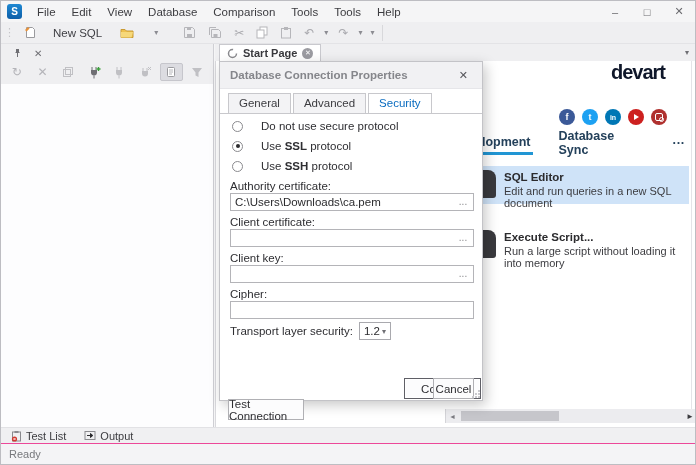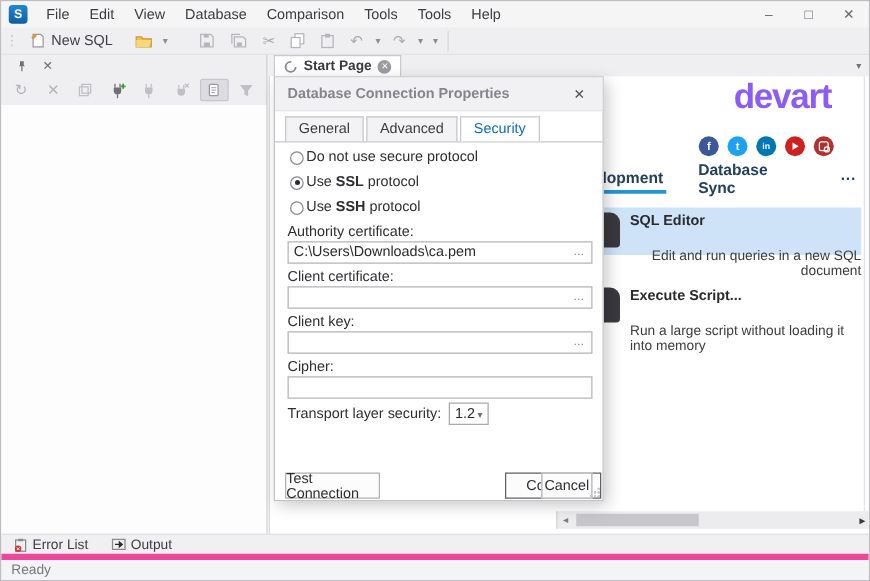"New SQL" .tbtn { gap: 4px -> 16px }
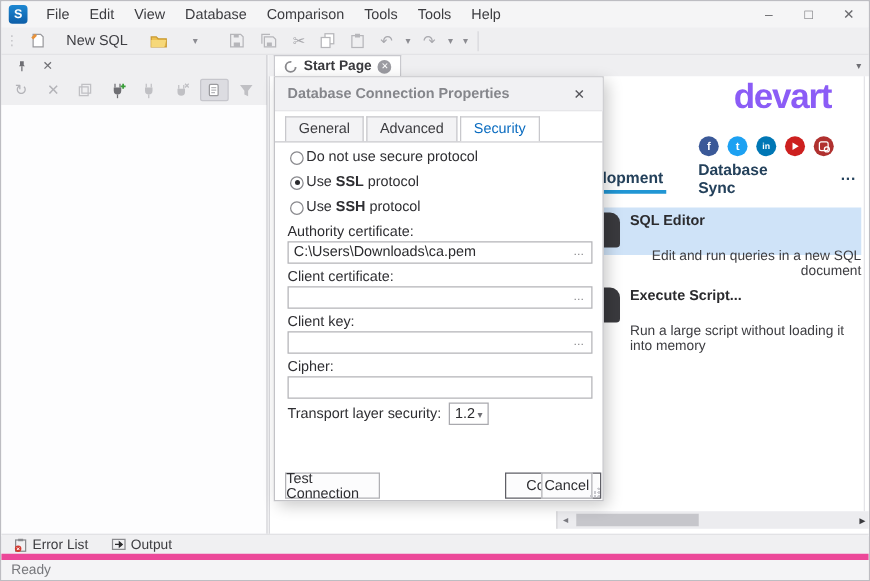"devart" #brand { color: #8b5cf6 -> #0f172a; font-size: 28px -> 20px }
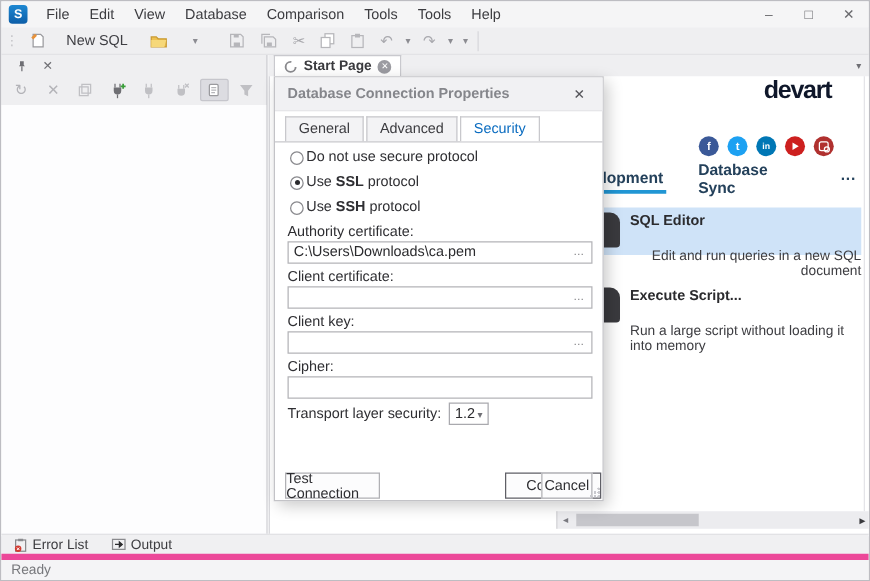"Do not use secure protocol" .radio-row { gap: 2px -> 18px }
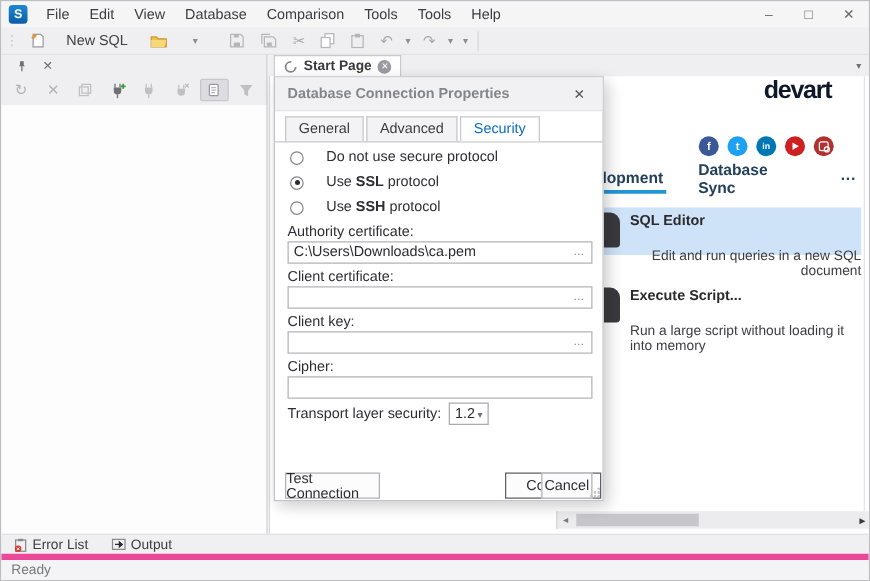"SQL Editor" .sp-item.hl { text-align: right -> none }
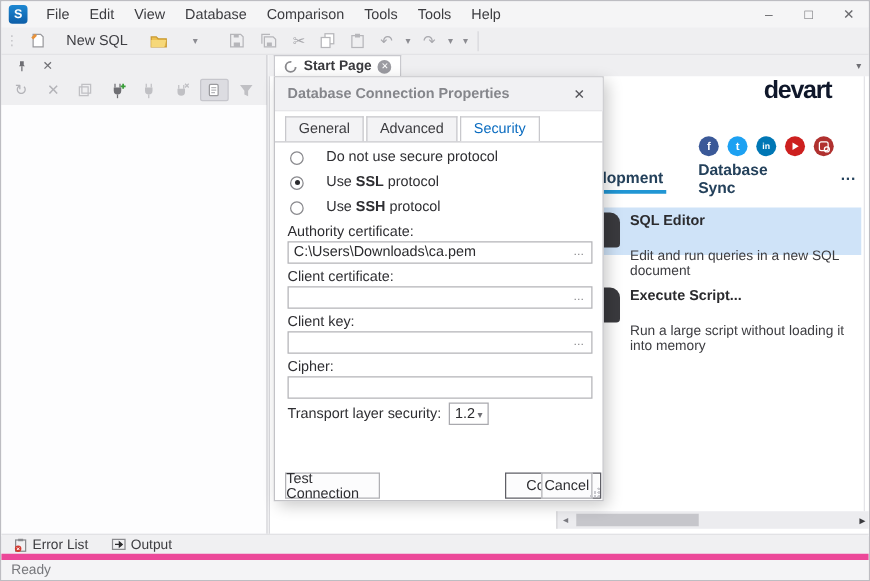"Edit and run queries in" .sp-desc { top: 33px -> 19px }
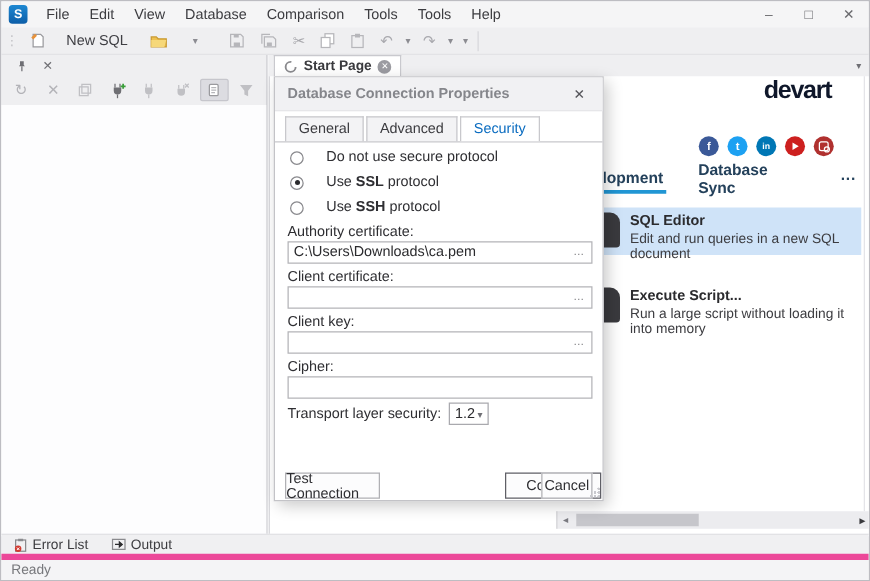"Test Connection" #btn-test { margin-top: none -> 21px }
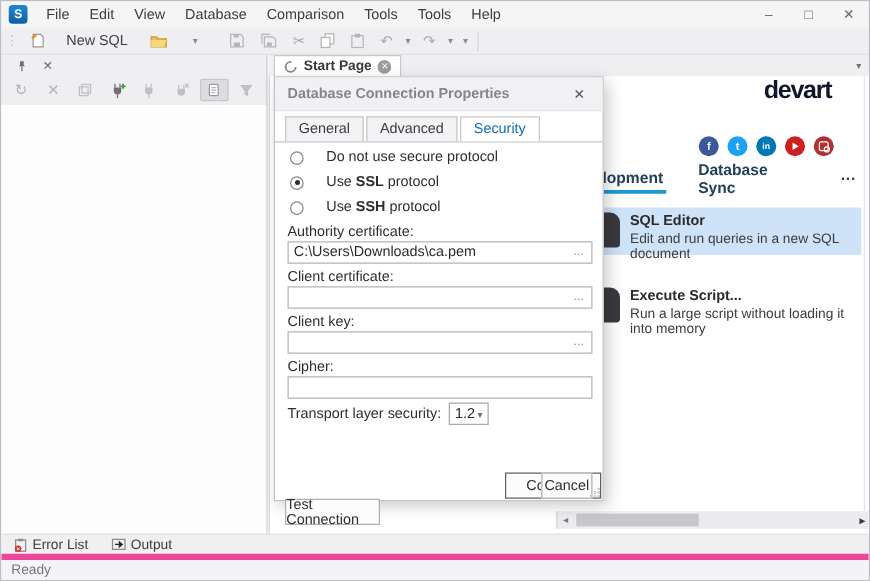"Error List" span { text: Error -> Test }
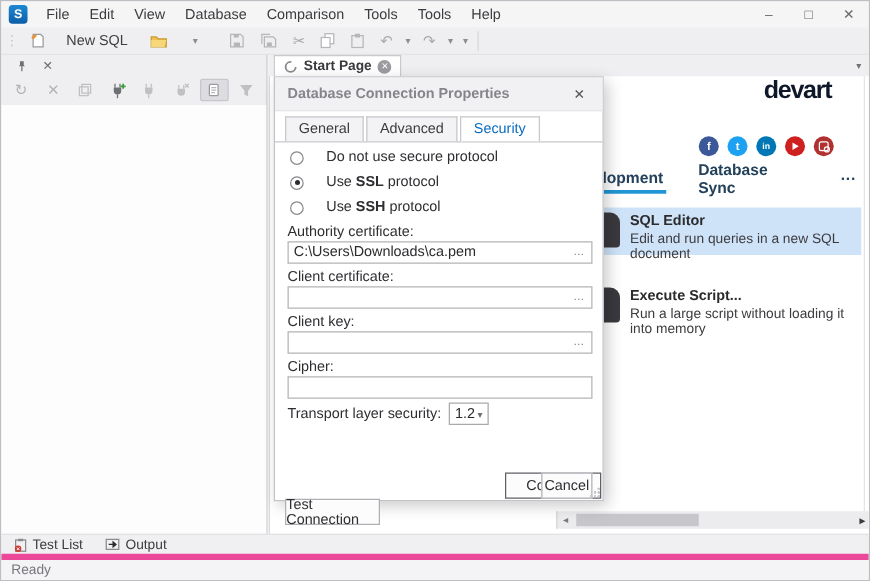"Ready" #statusbar { border-top: 5px solid #ec4899 -> 1px solid #ec4899 }
